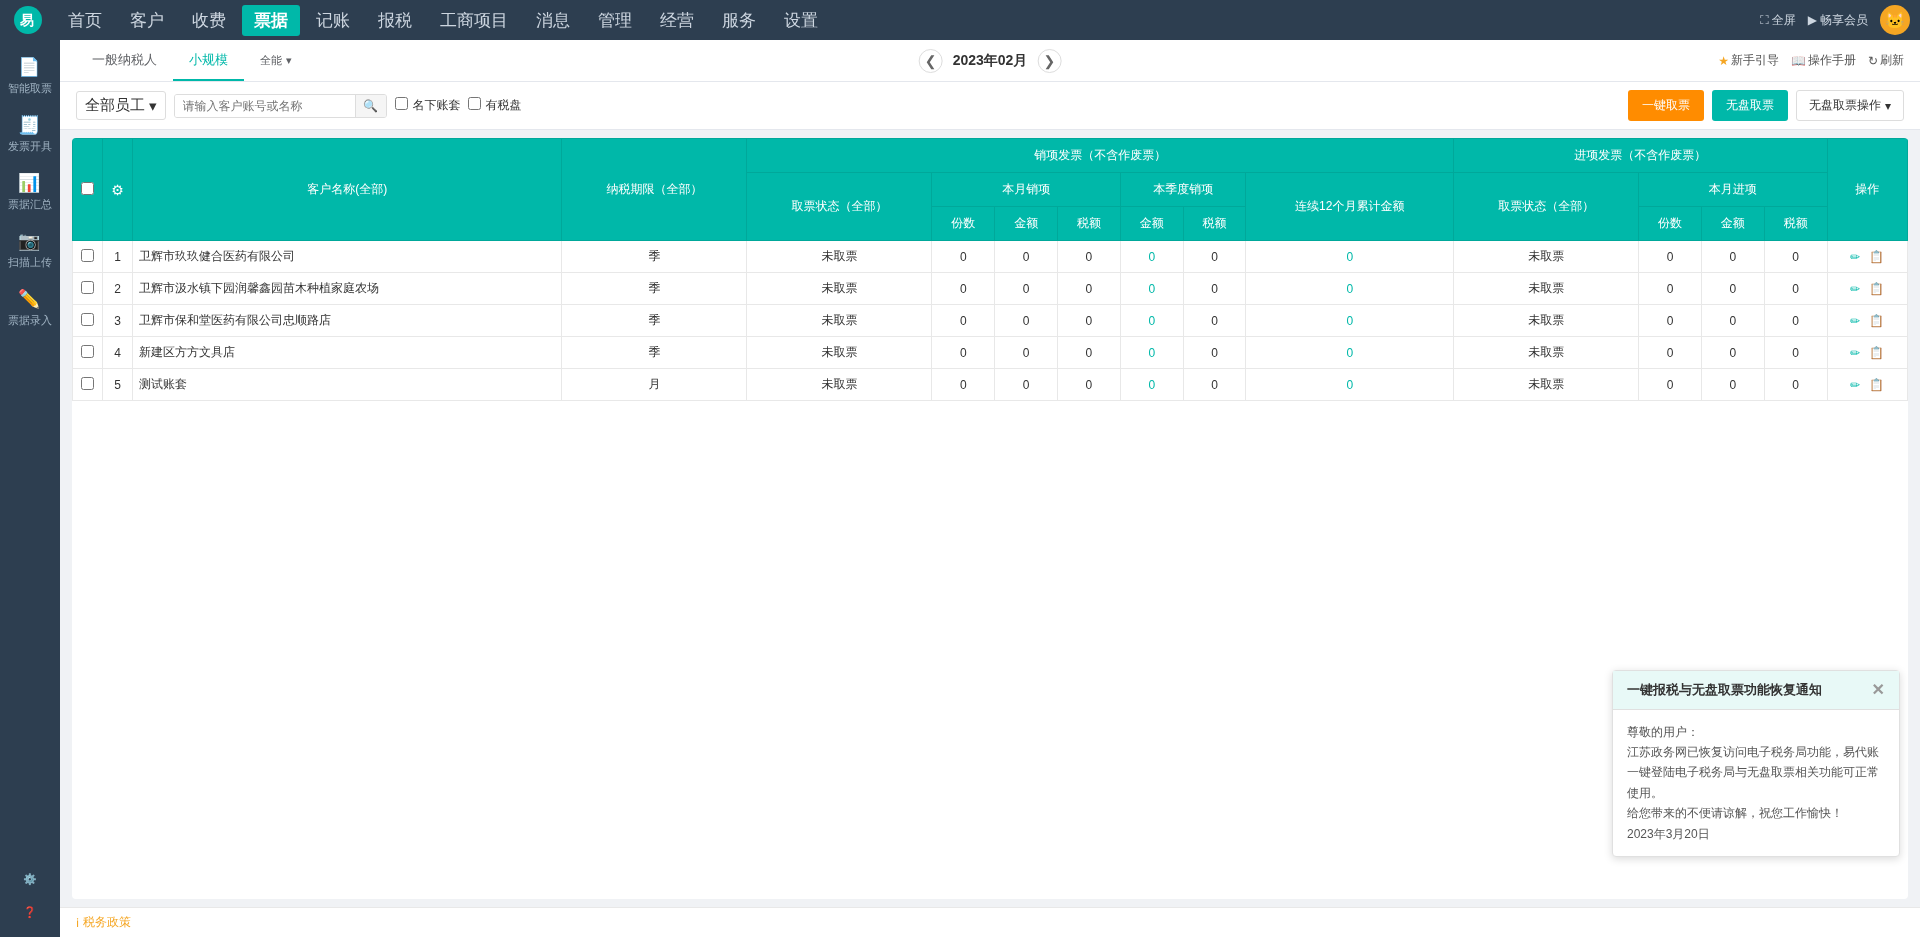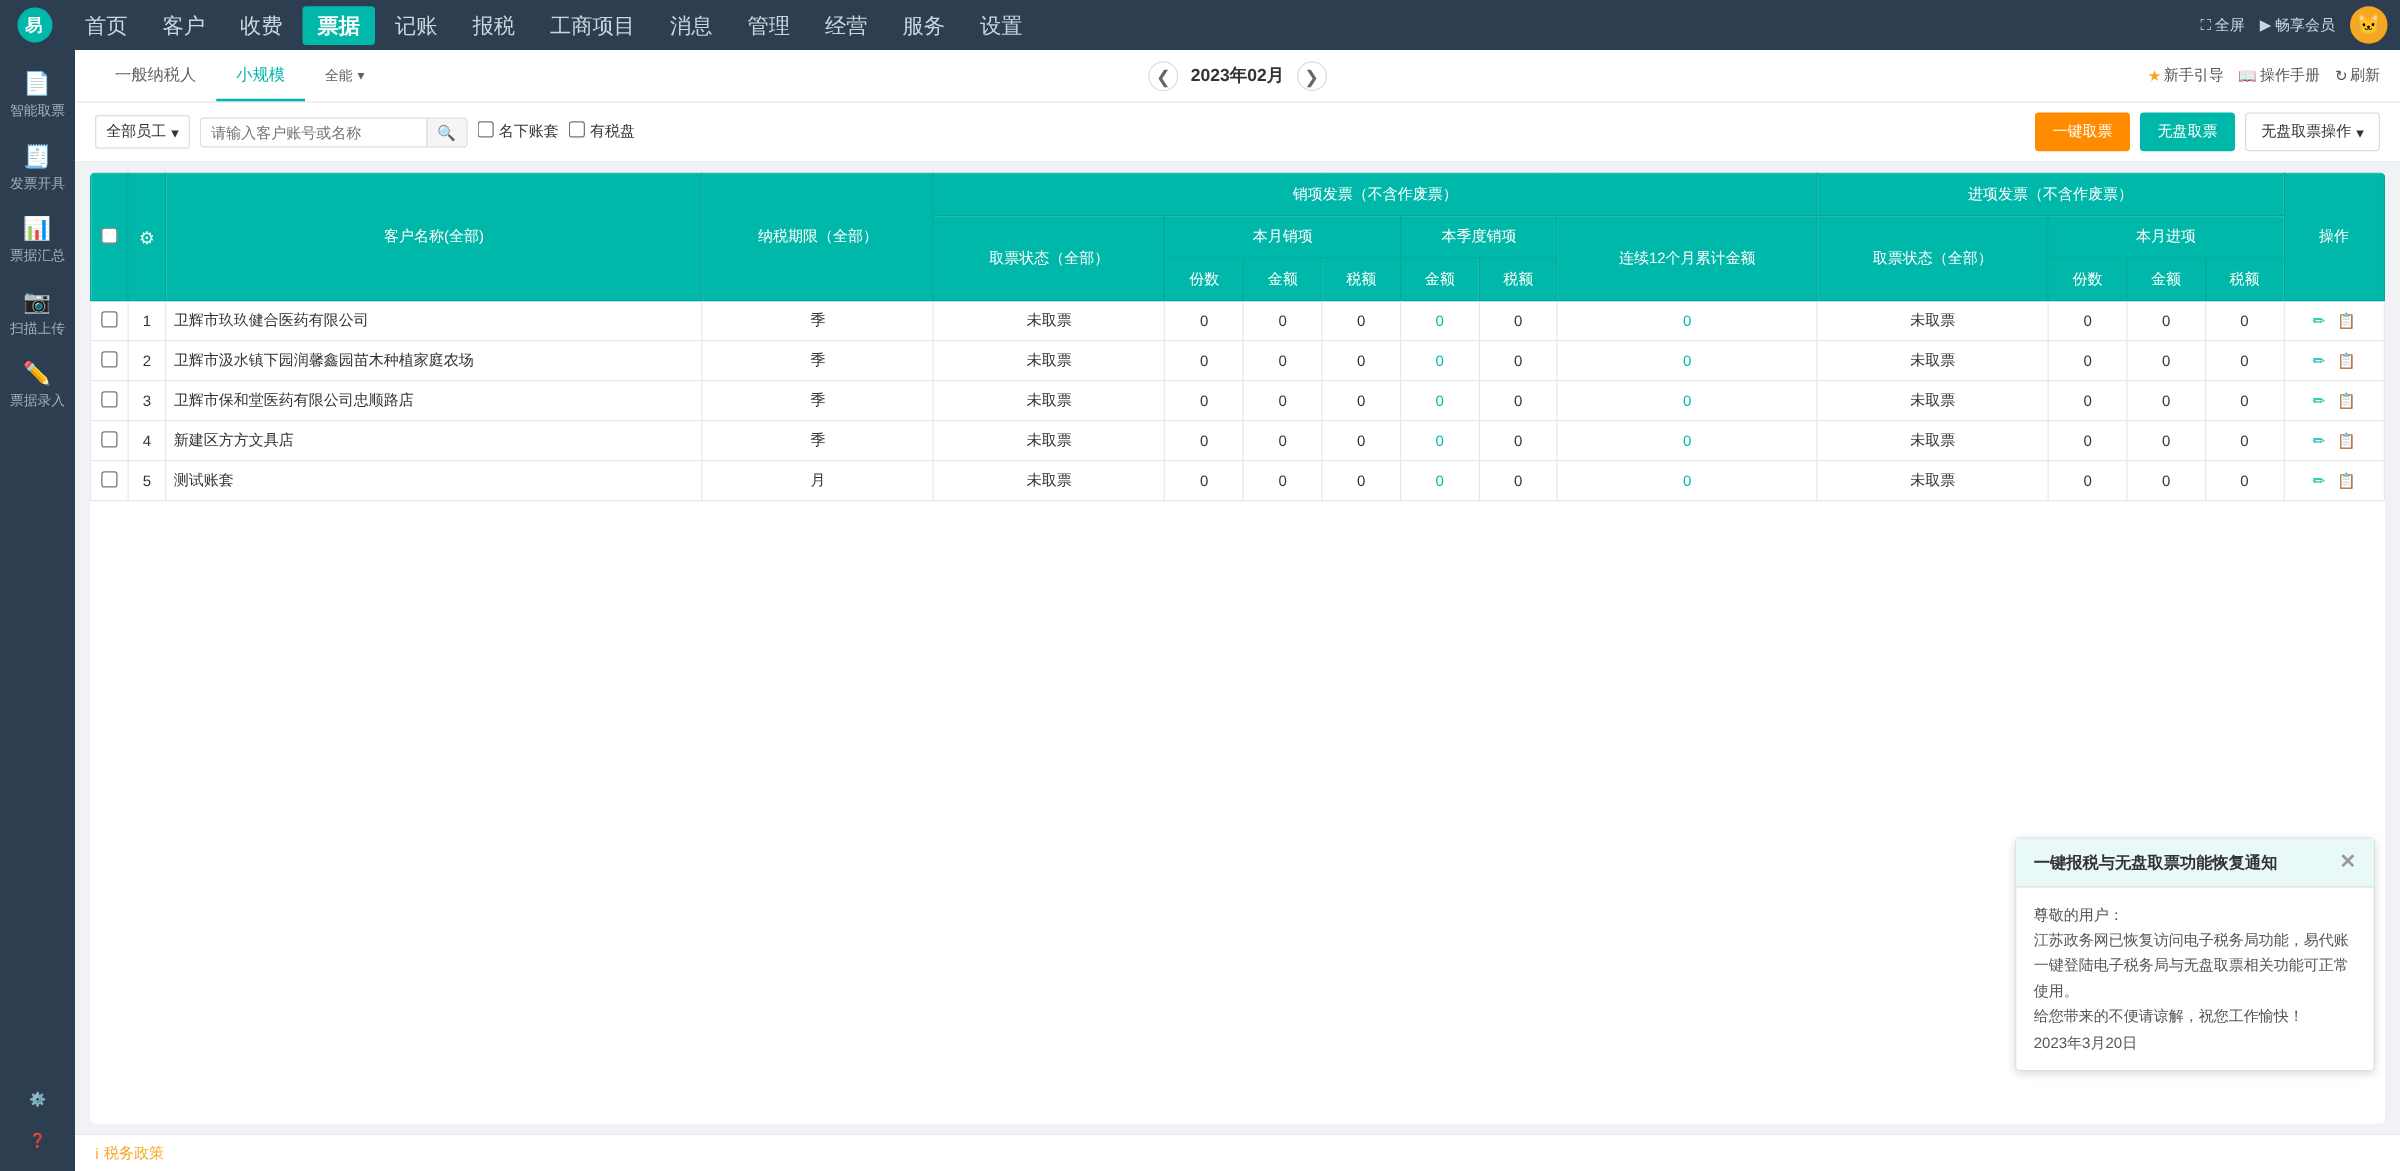"全部员工" .select-box { font-size: 12px -> 15px }
